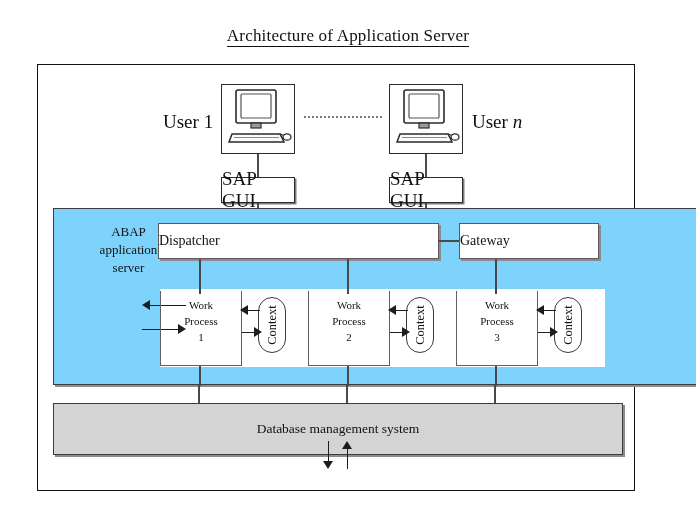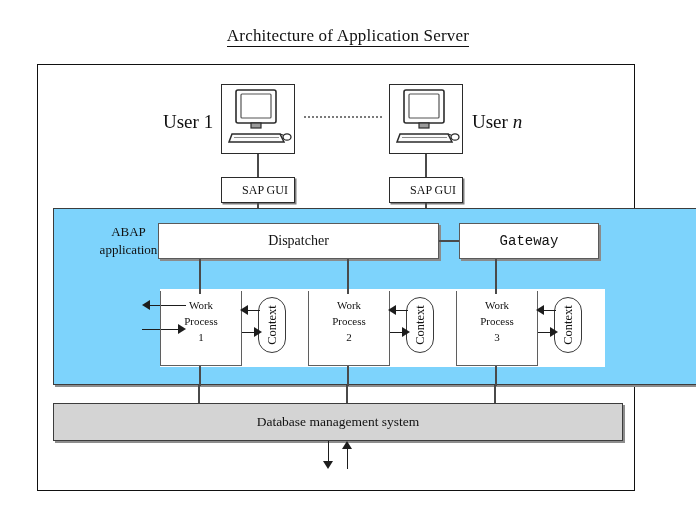"SAP GUI" .sapgui-box { font-size: 12px -> 19px; padding-left: 14px -> none }
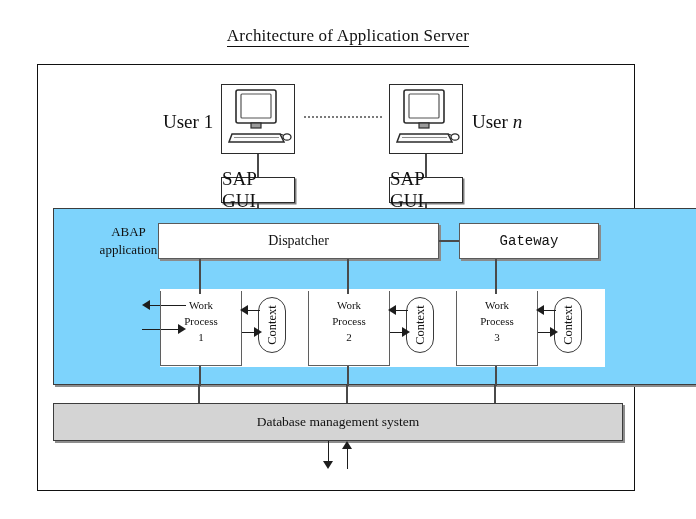"Dispatcher" .whitebar { justify-content: center -> none }
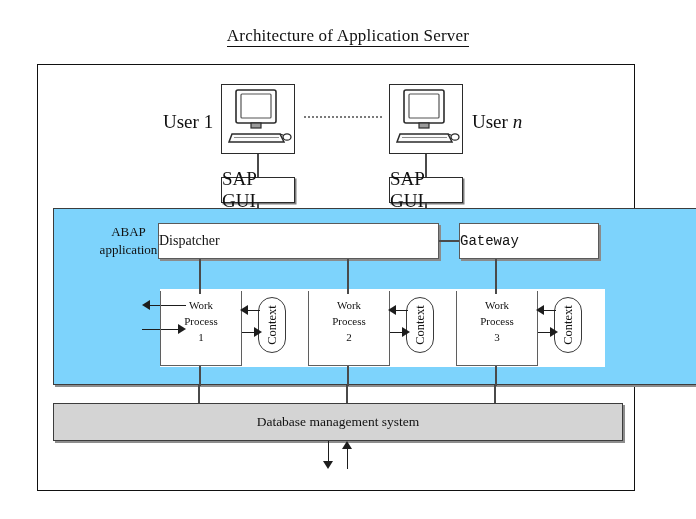"Gateway" div.whitebar { font-family: Liberation Mono, monospace -> none }
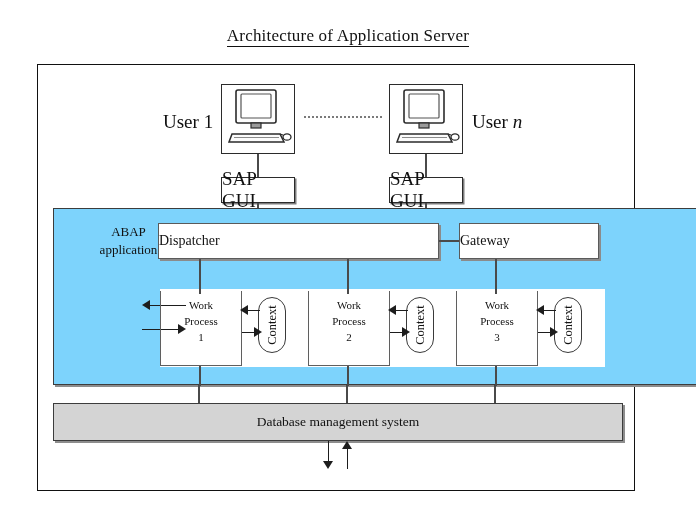"server" div { html: none -> <div>server</div> }
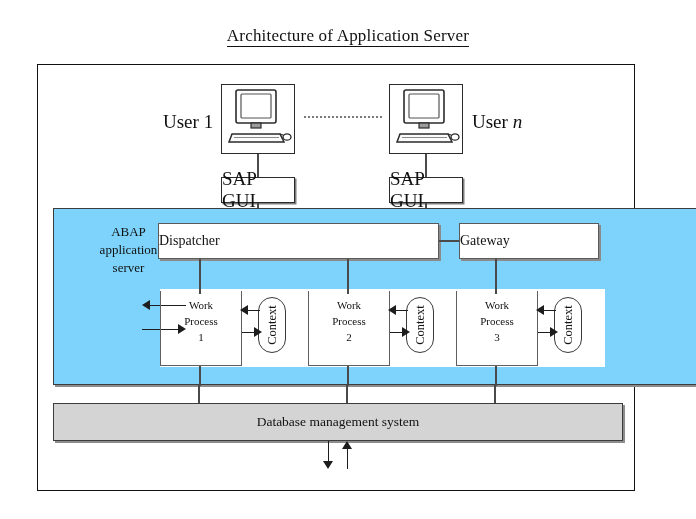"Database management system" div.graybar { height: 38px -> 52px }
